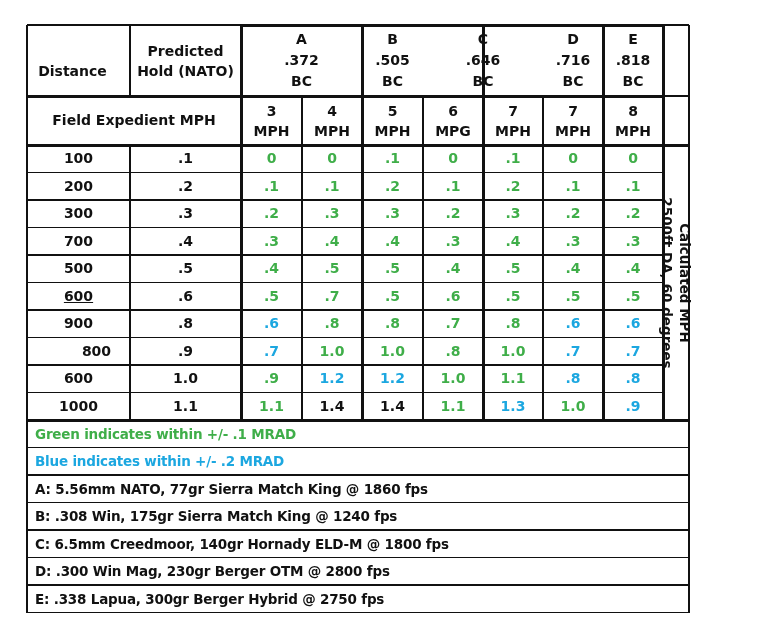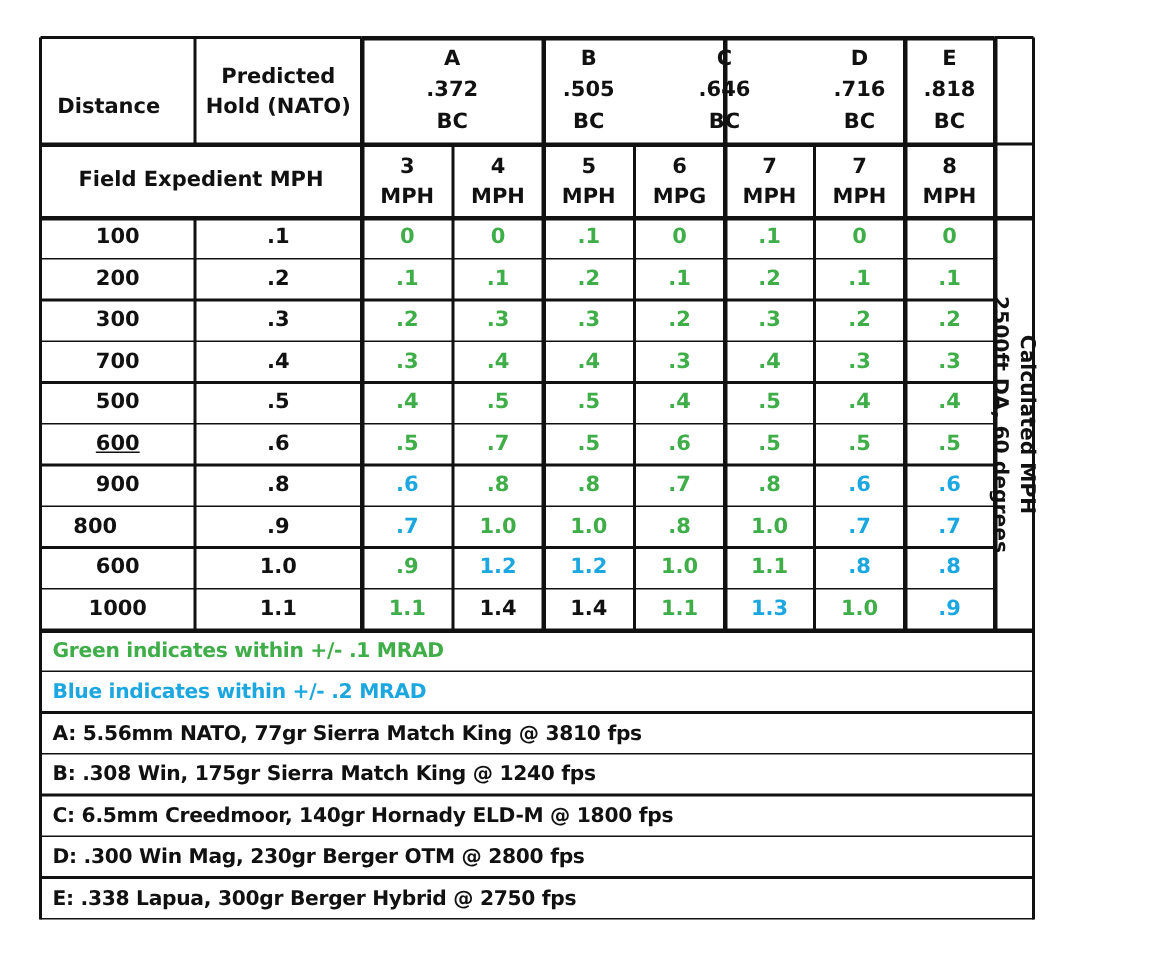"800" div.cell { left: 12px -> 45px }
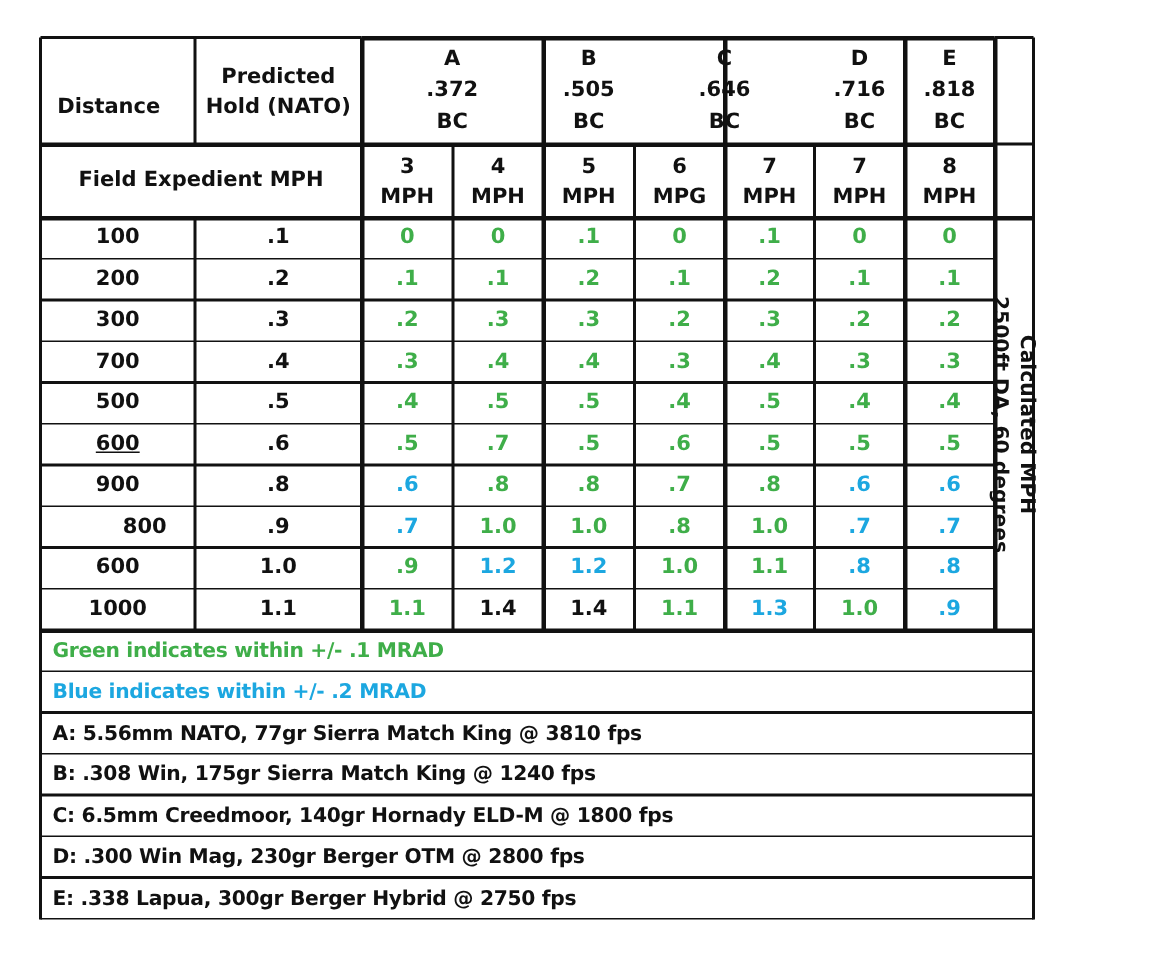"A: 5.56mm NATO, 77gr Sierra" span { text: 3810 -> 1860 }
